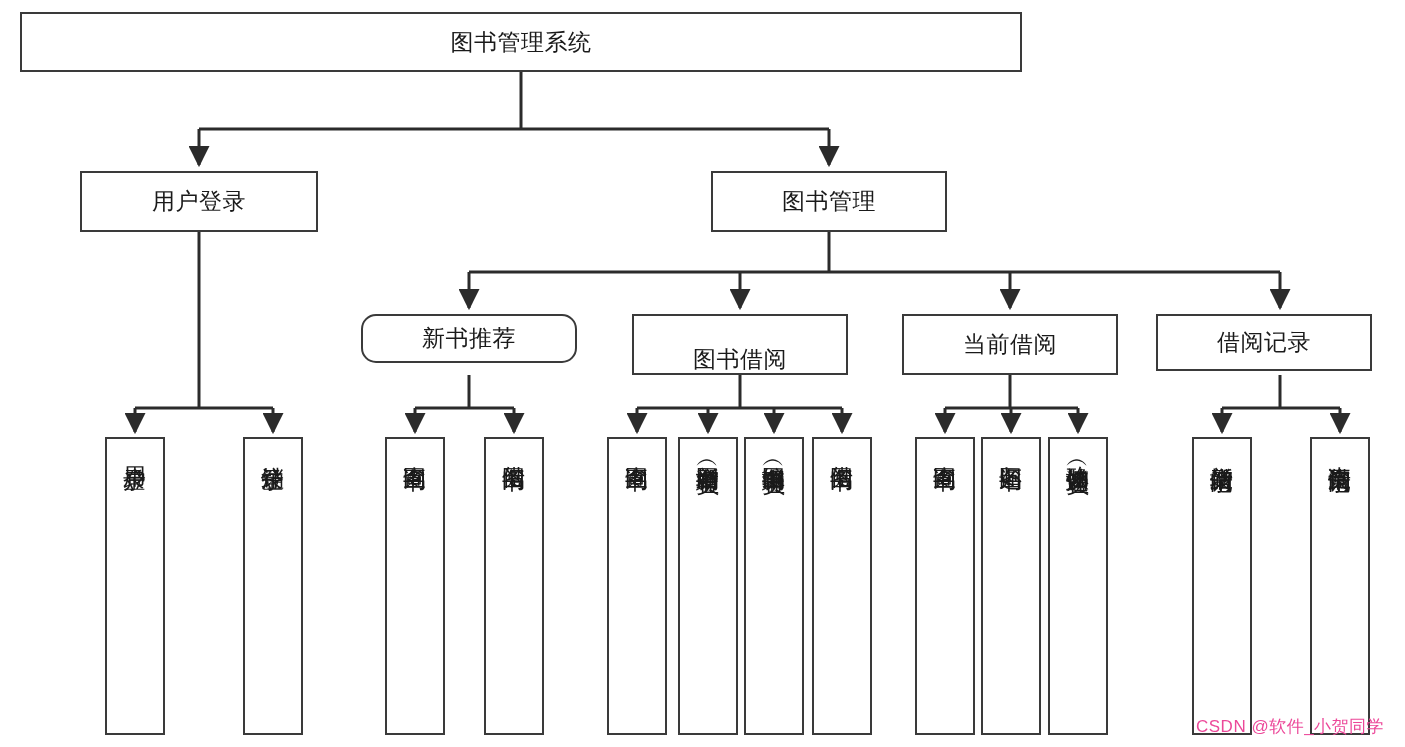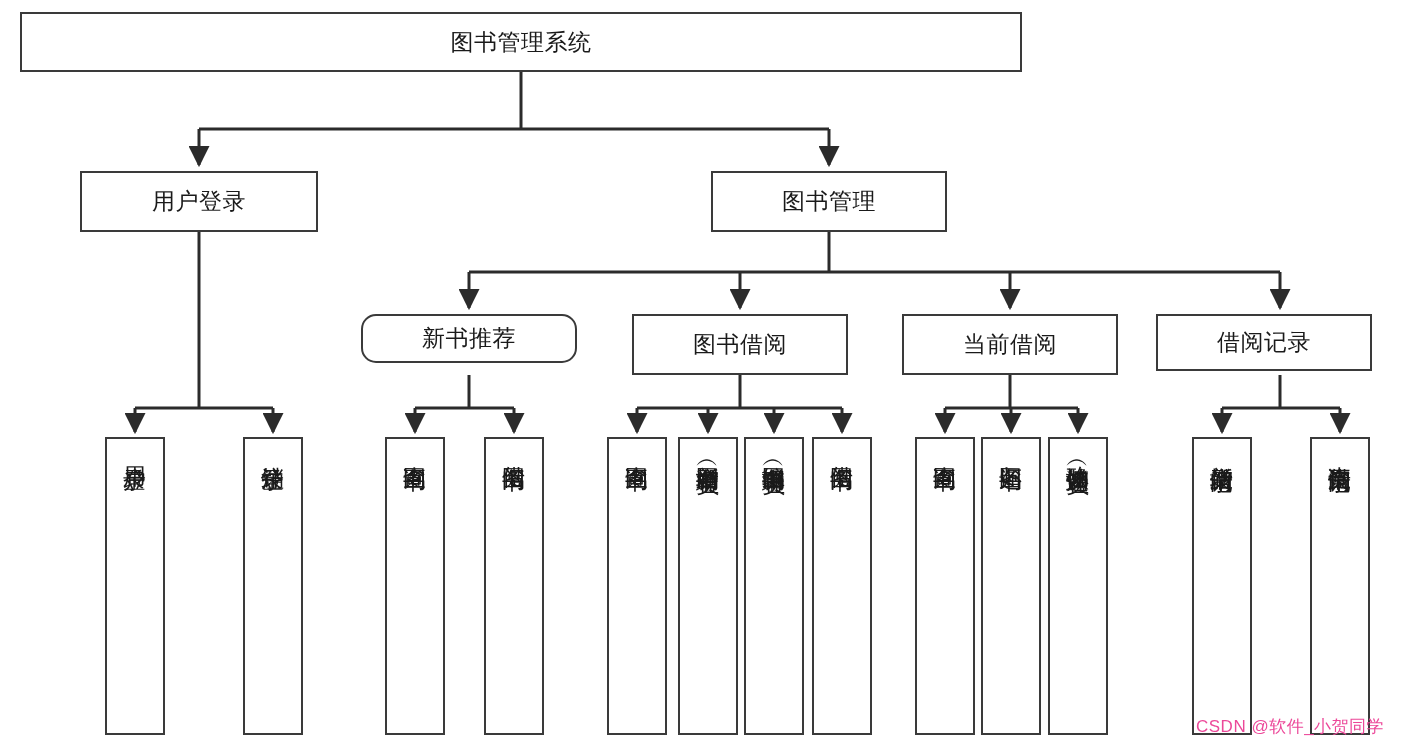"图书借阅" div.node { align-items: none -> flex-end }
